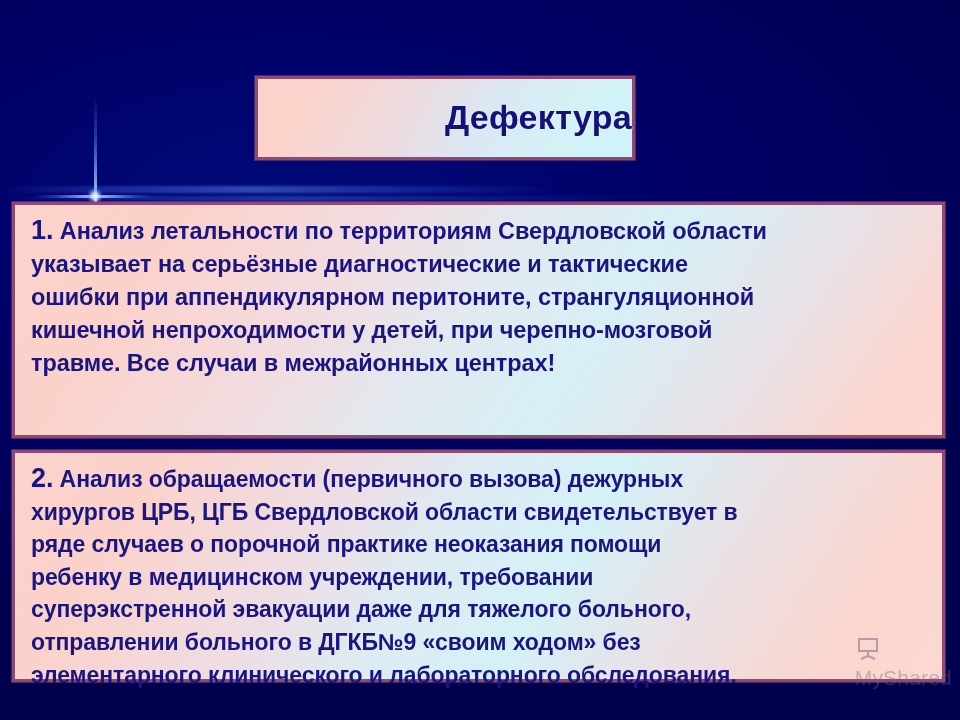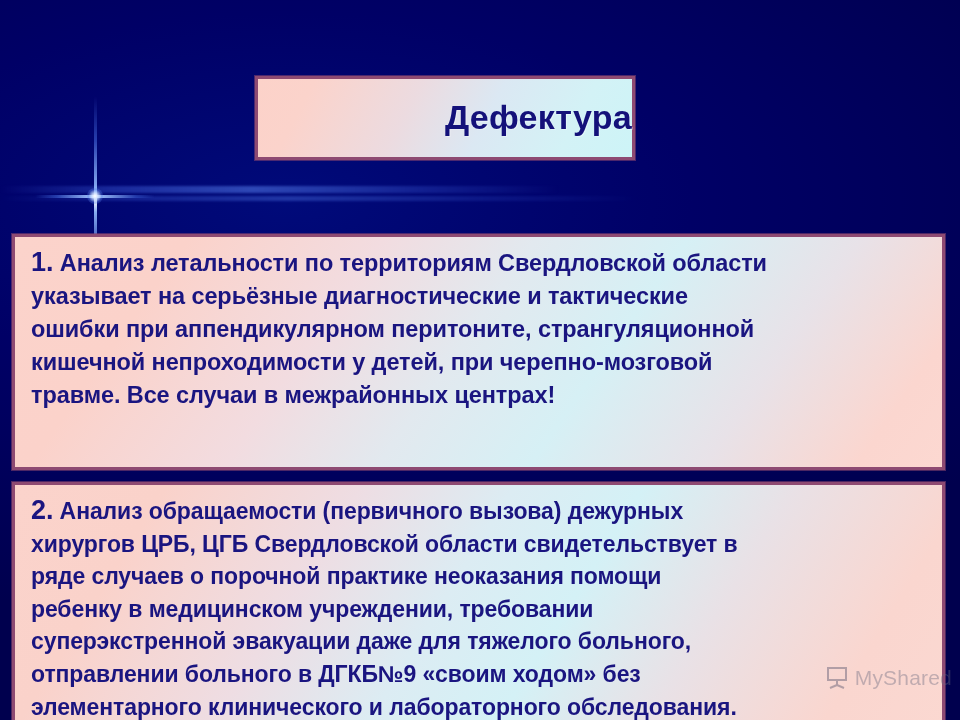"1. Анализ летальности по территориям" .body-panel { margin-top: 32px -> none }
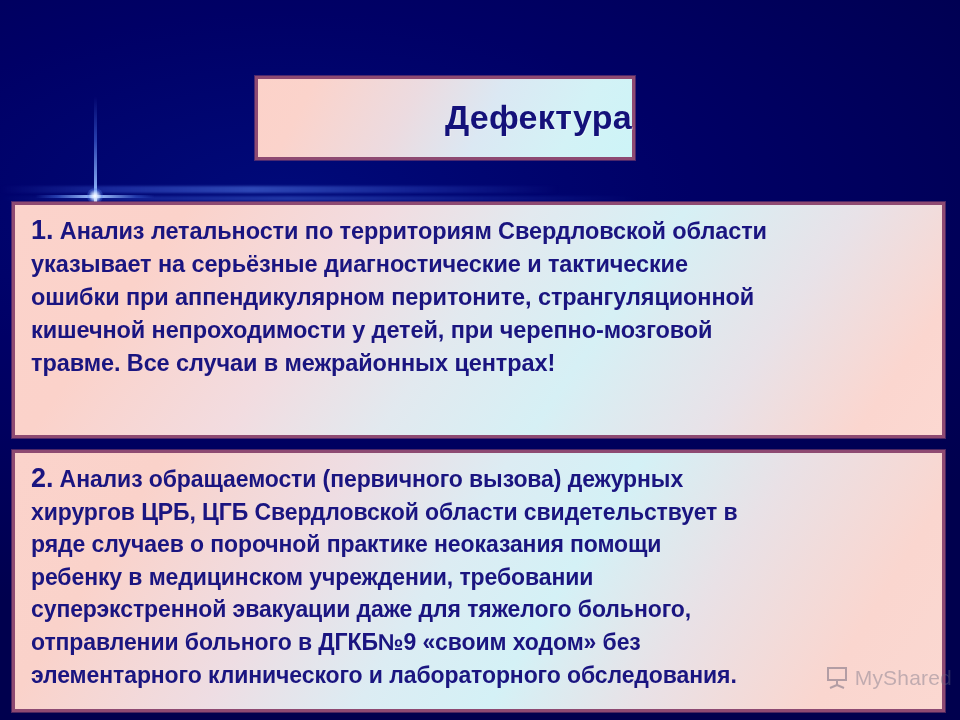"2. Анализ обращаемости (первичного" #body-panel-2 { height: 262px -> 232px }
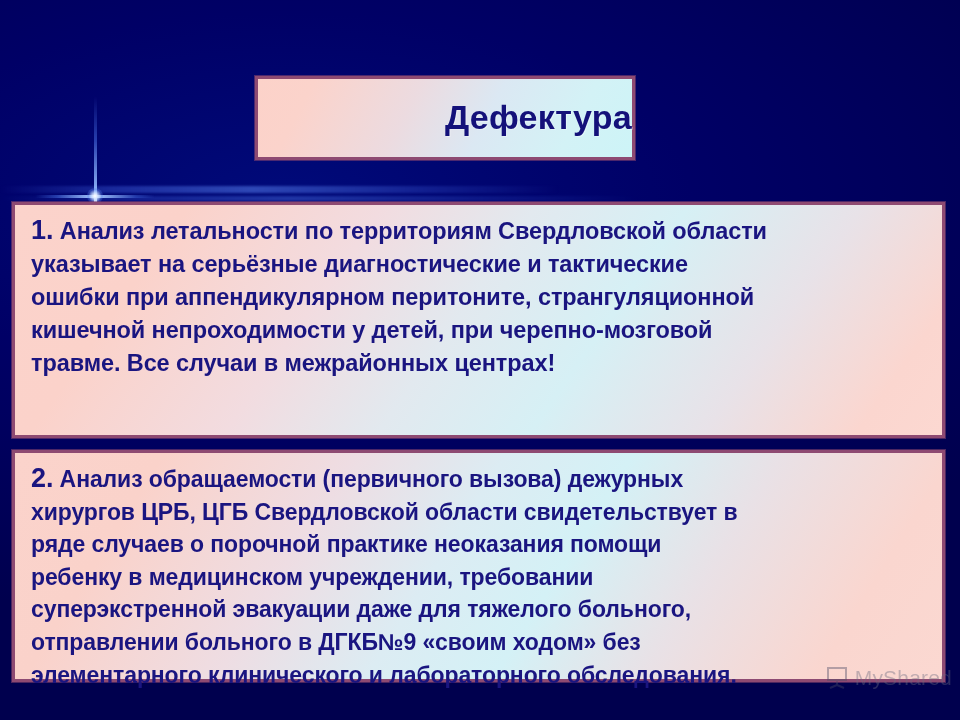"MyShared" #watermark { align-items: center -> flex-start; flex-direction: none -> column }
